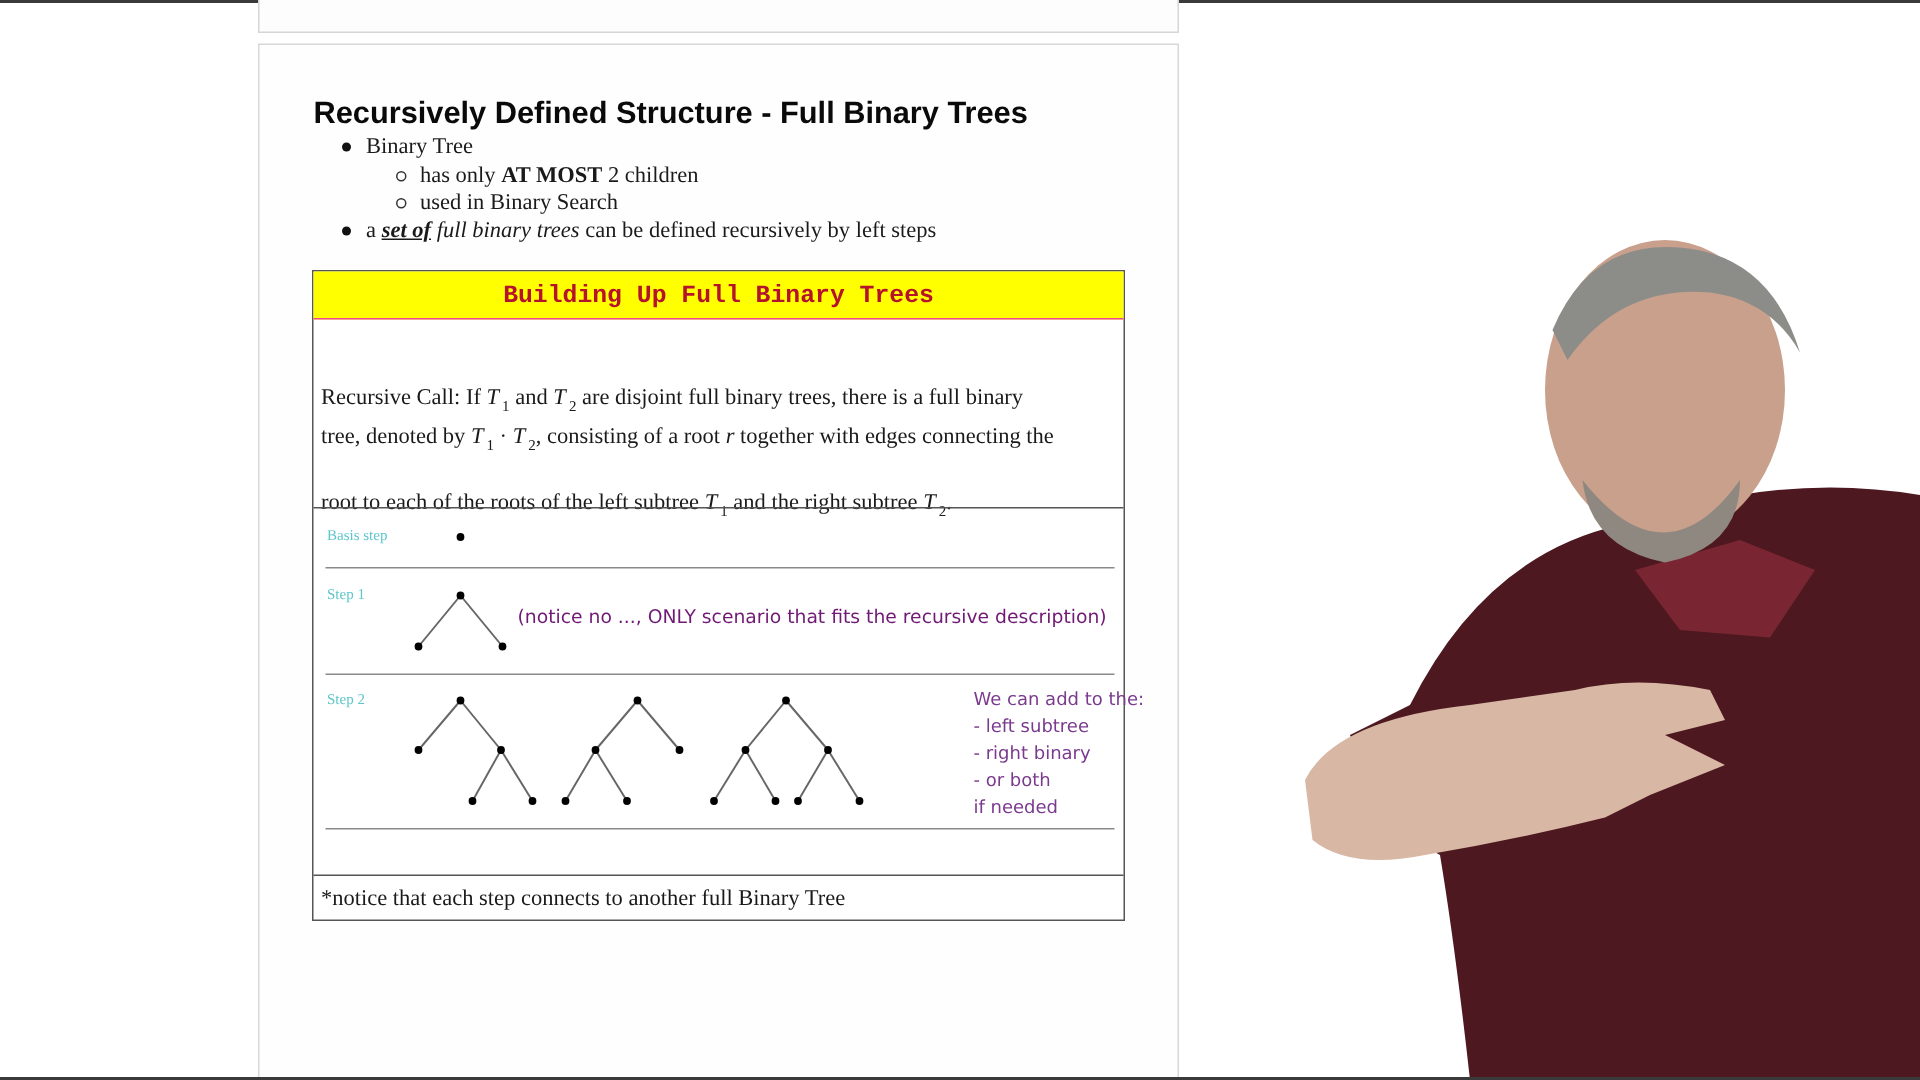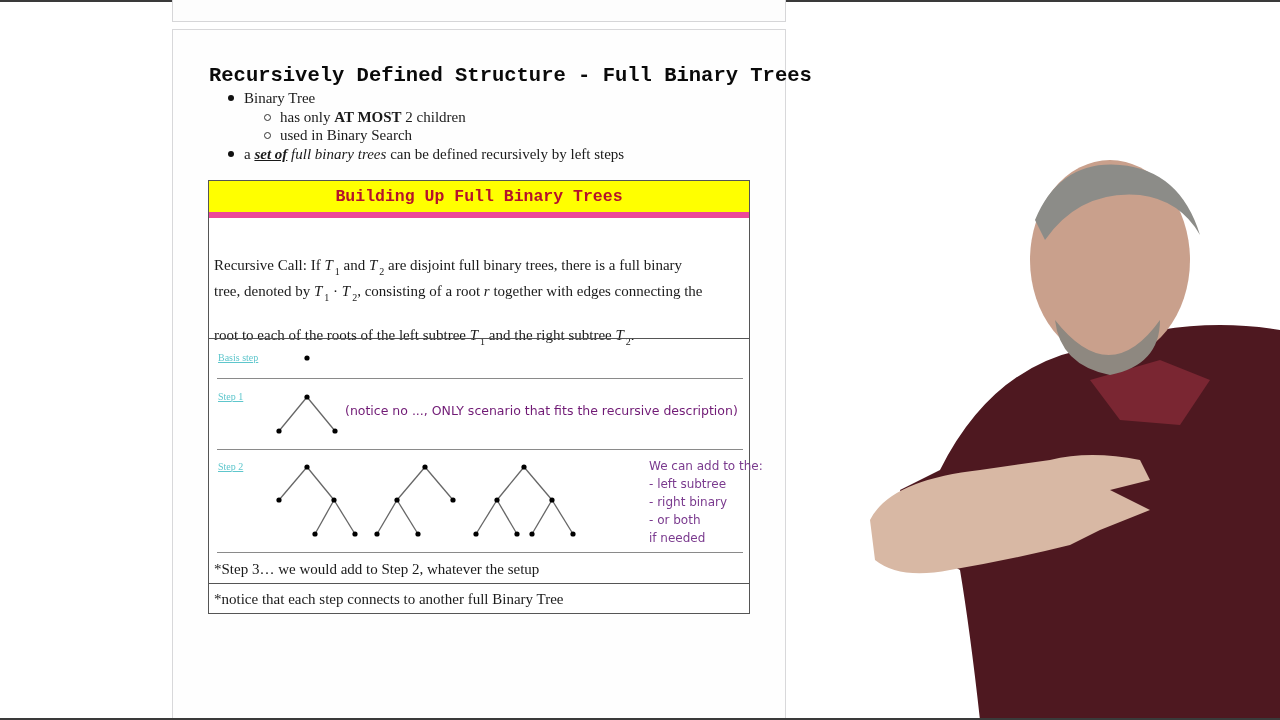"Recursively Defined Structure - Full" .title { font-family: Liberation Mono, monospace -> Liberation Sans, sans-serif }
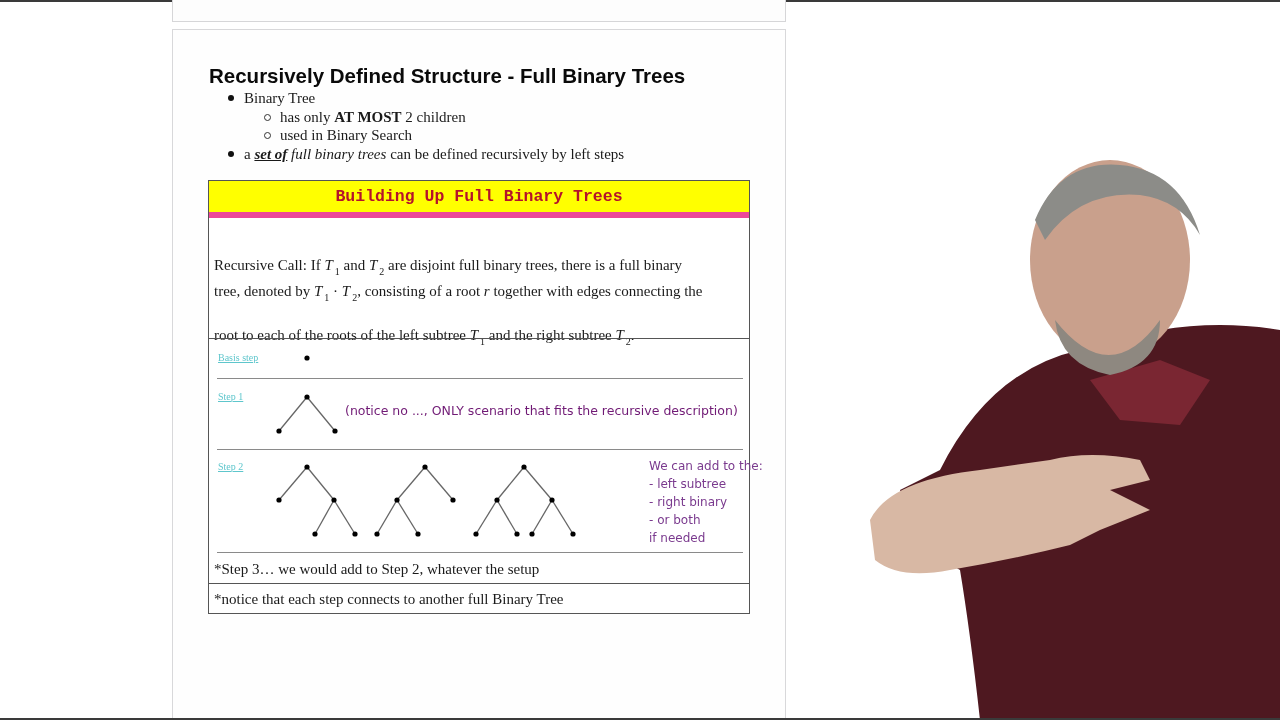"Building Up Full Binary Trees" .box-head { border-bottom: 6px solid #ec4899 -> 1px solid #ec4899 }
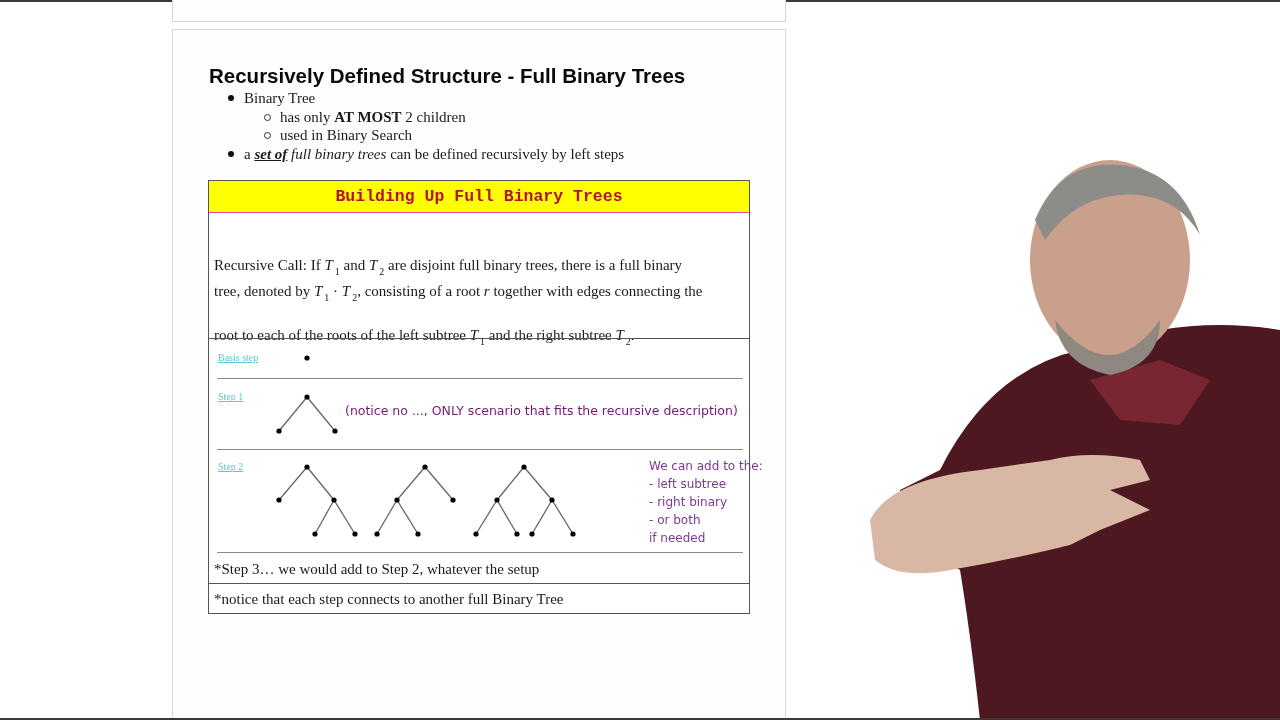"Basis step" .step-label { text-decoration: underline -> none }
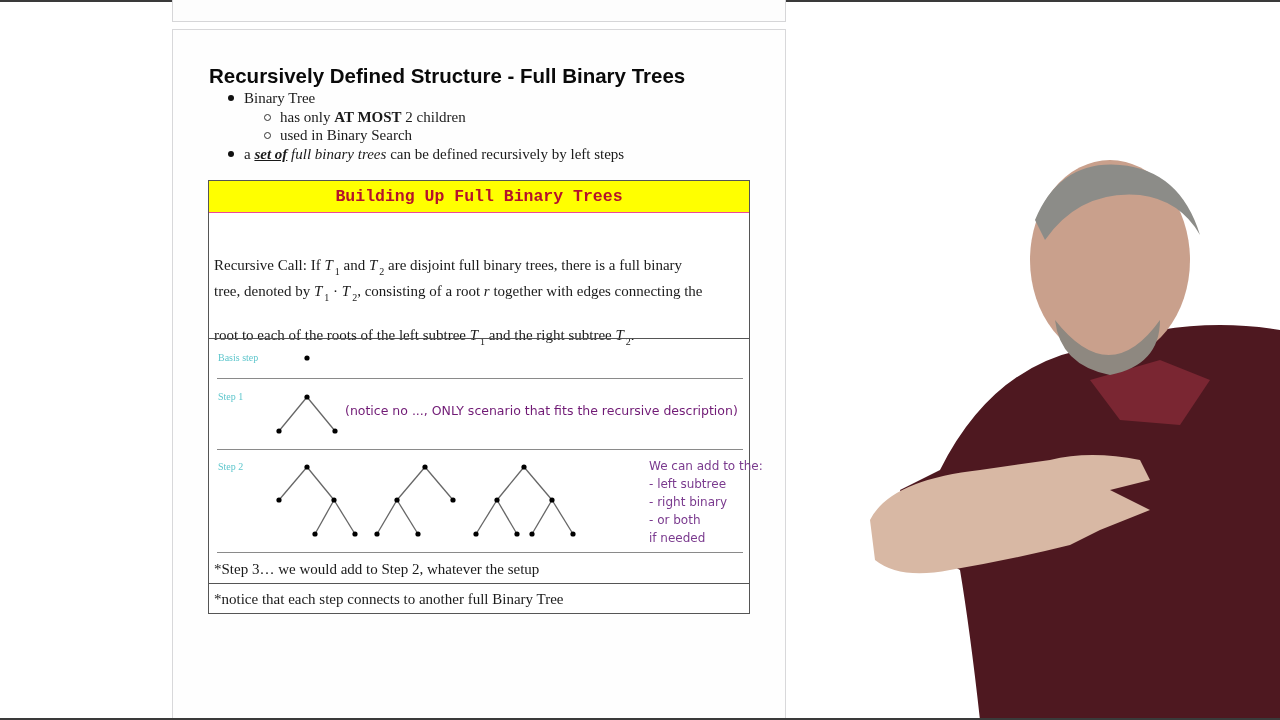"*Step 3… we would add" div.row-text { html: <div>*Step 3… we would add to Step 2, whatever the setup</div> -> none }
